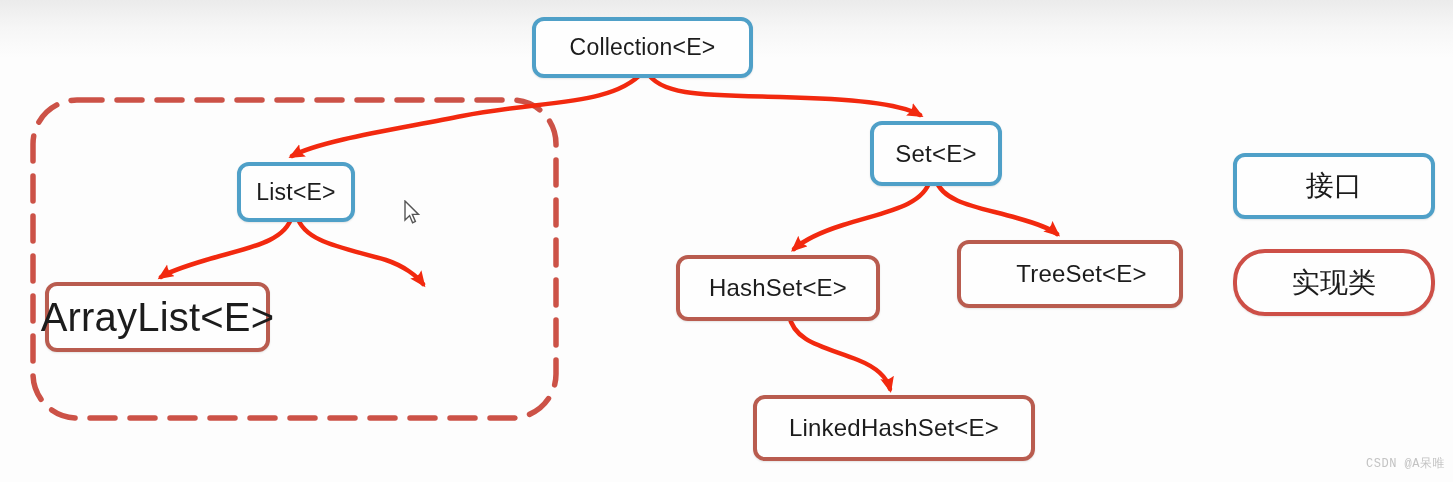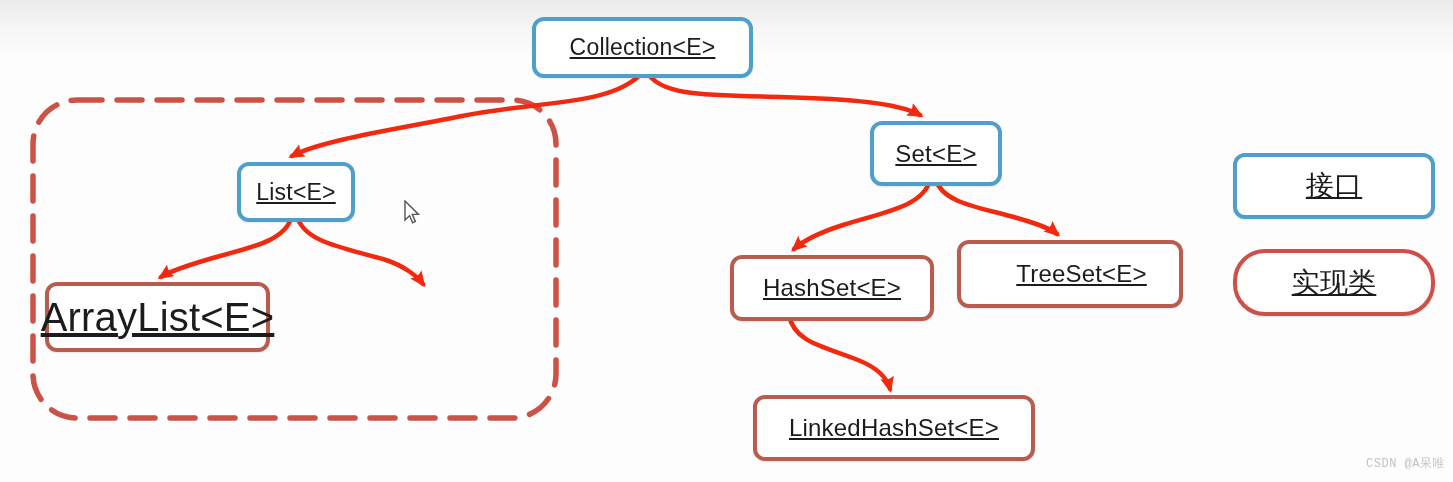"Collection<E>" .node { text-decoration: underline -> none }
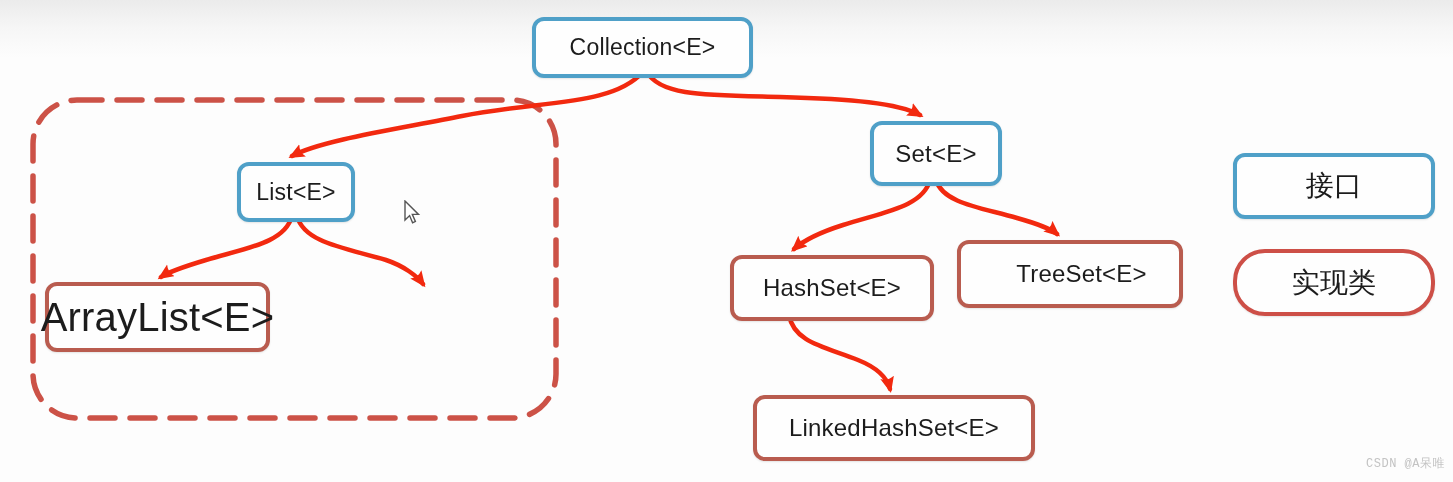"HashSet<E>" #n-hashset { left: 730px -> 676px }
